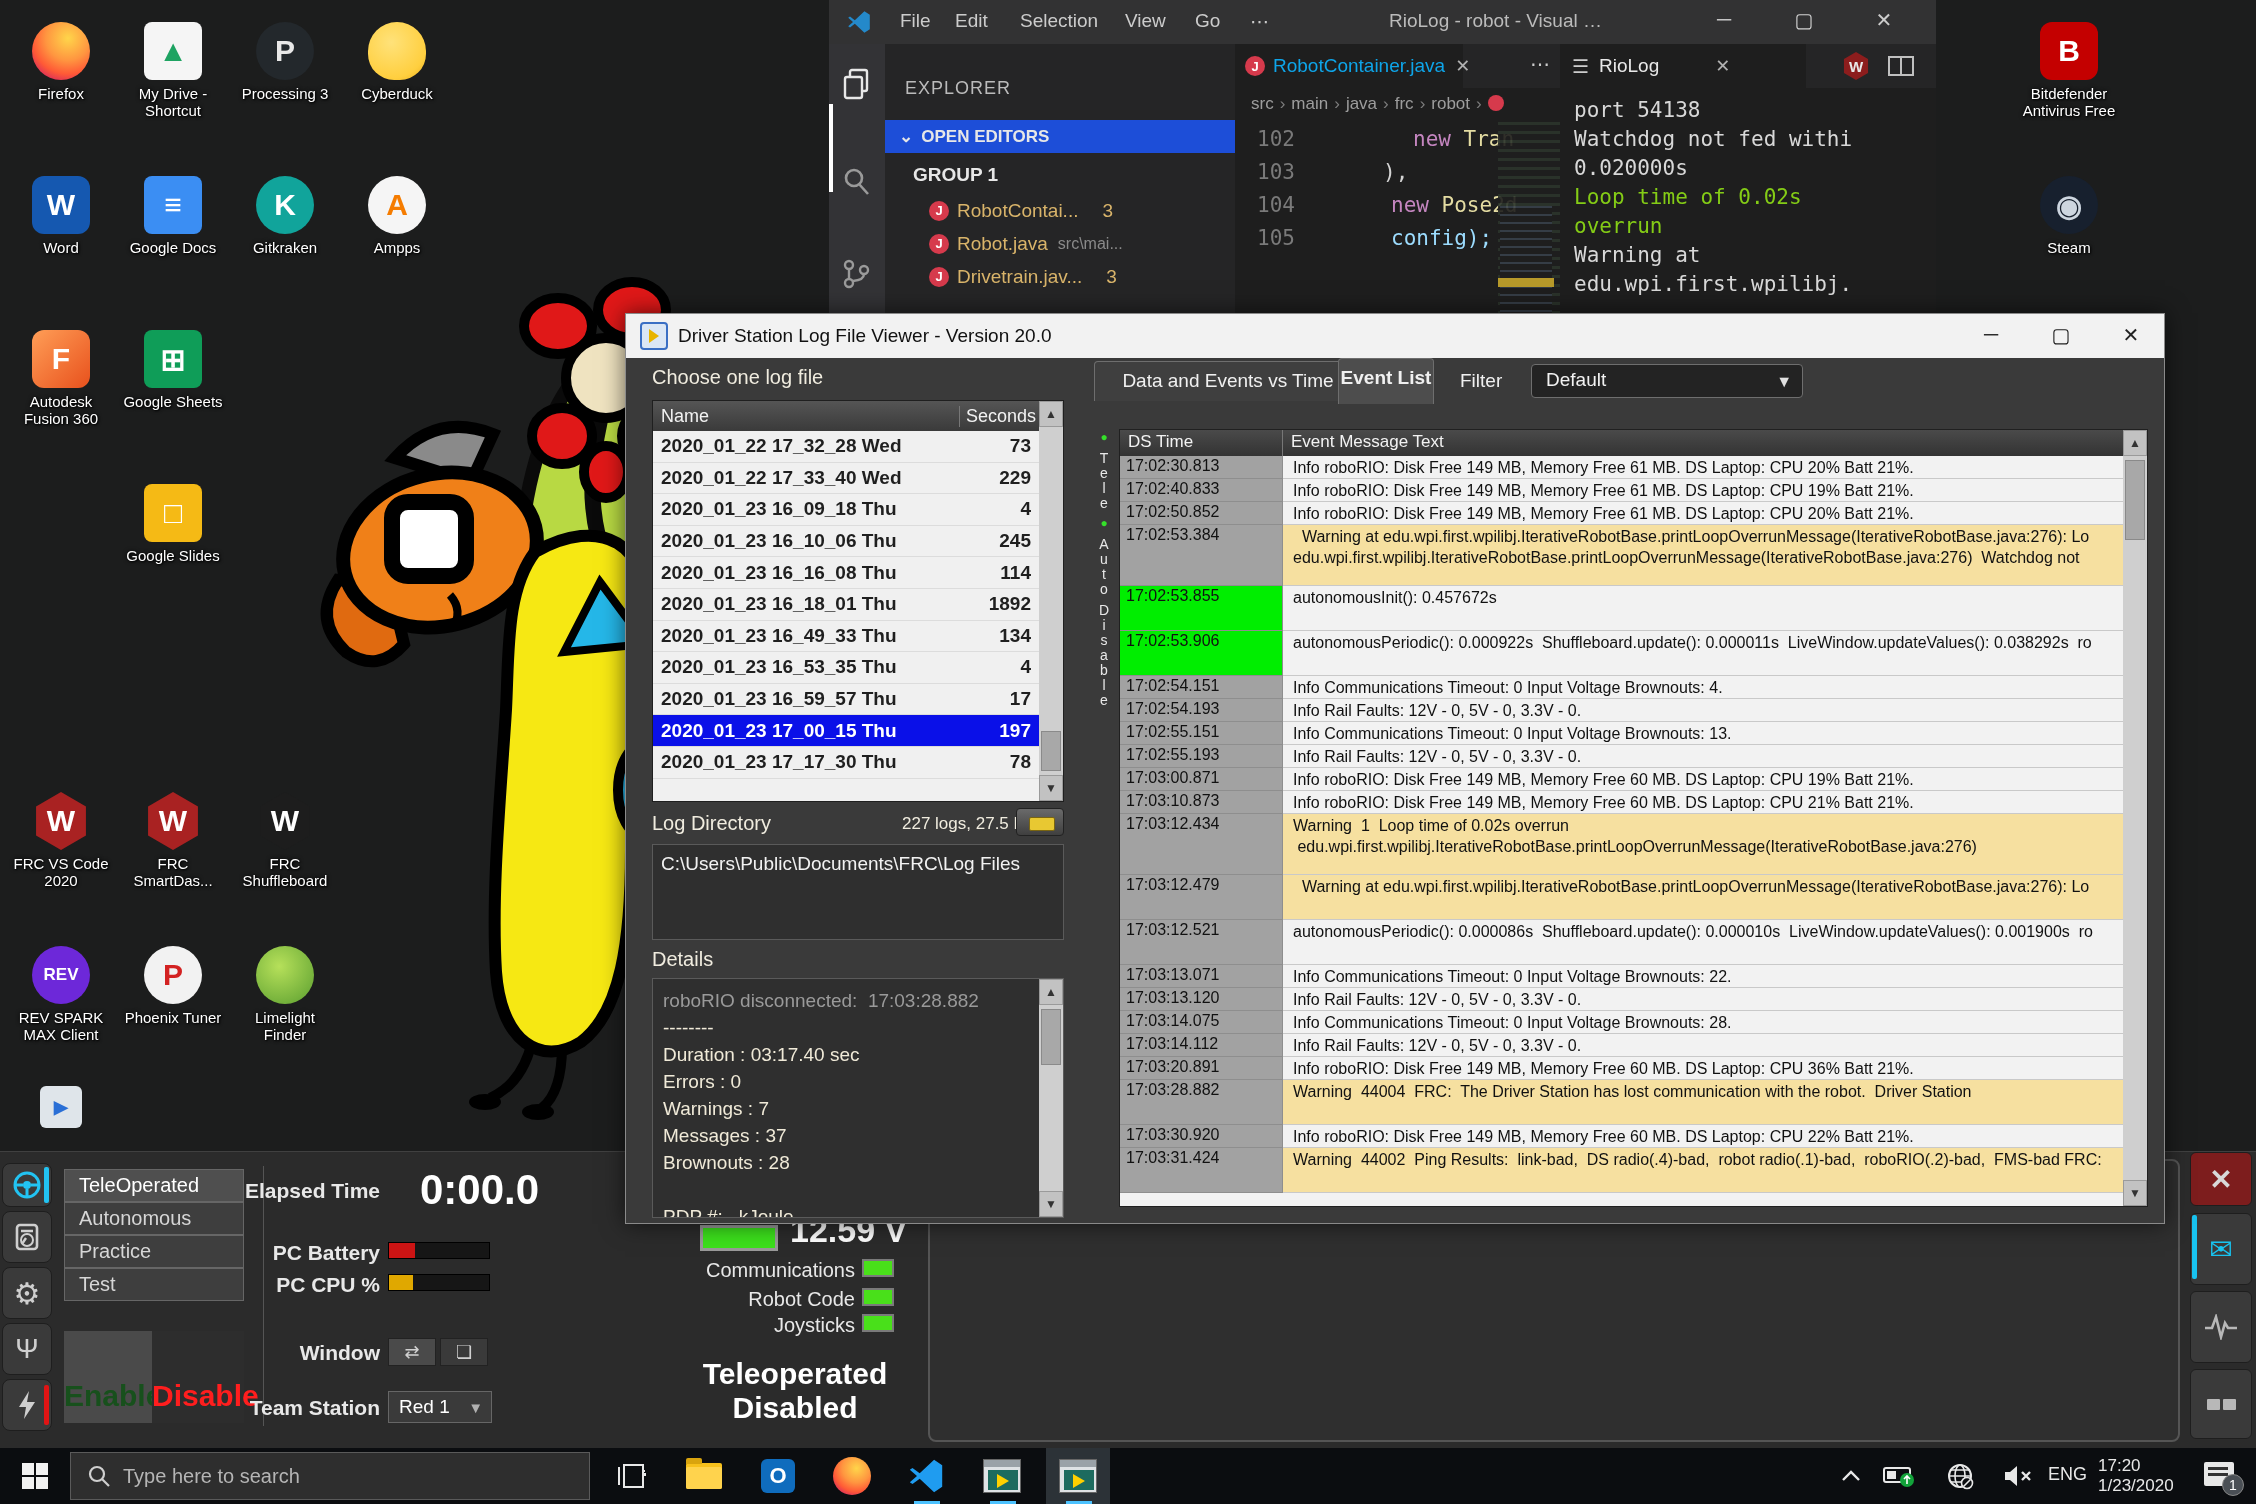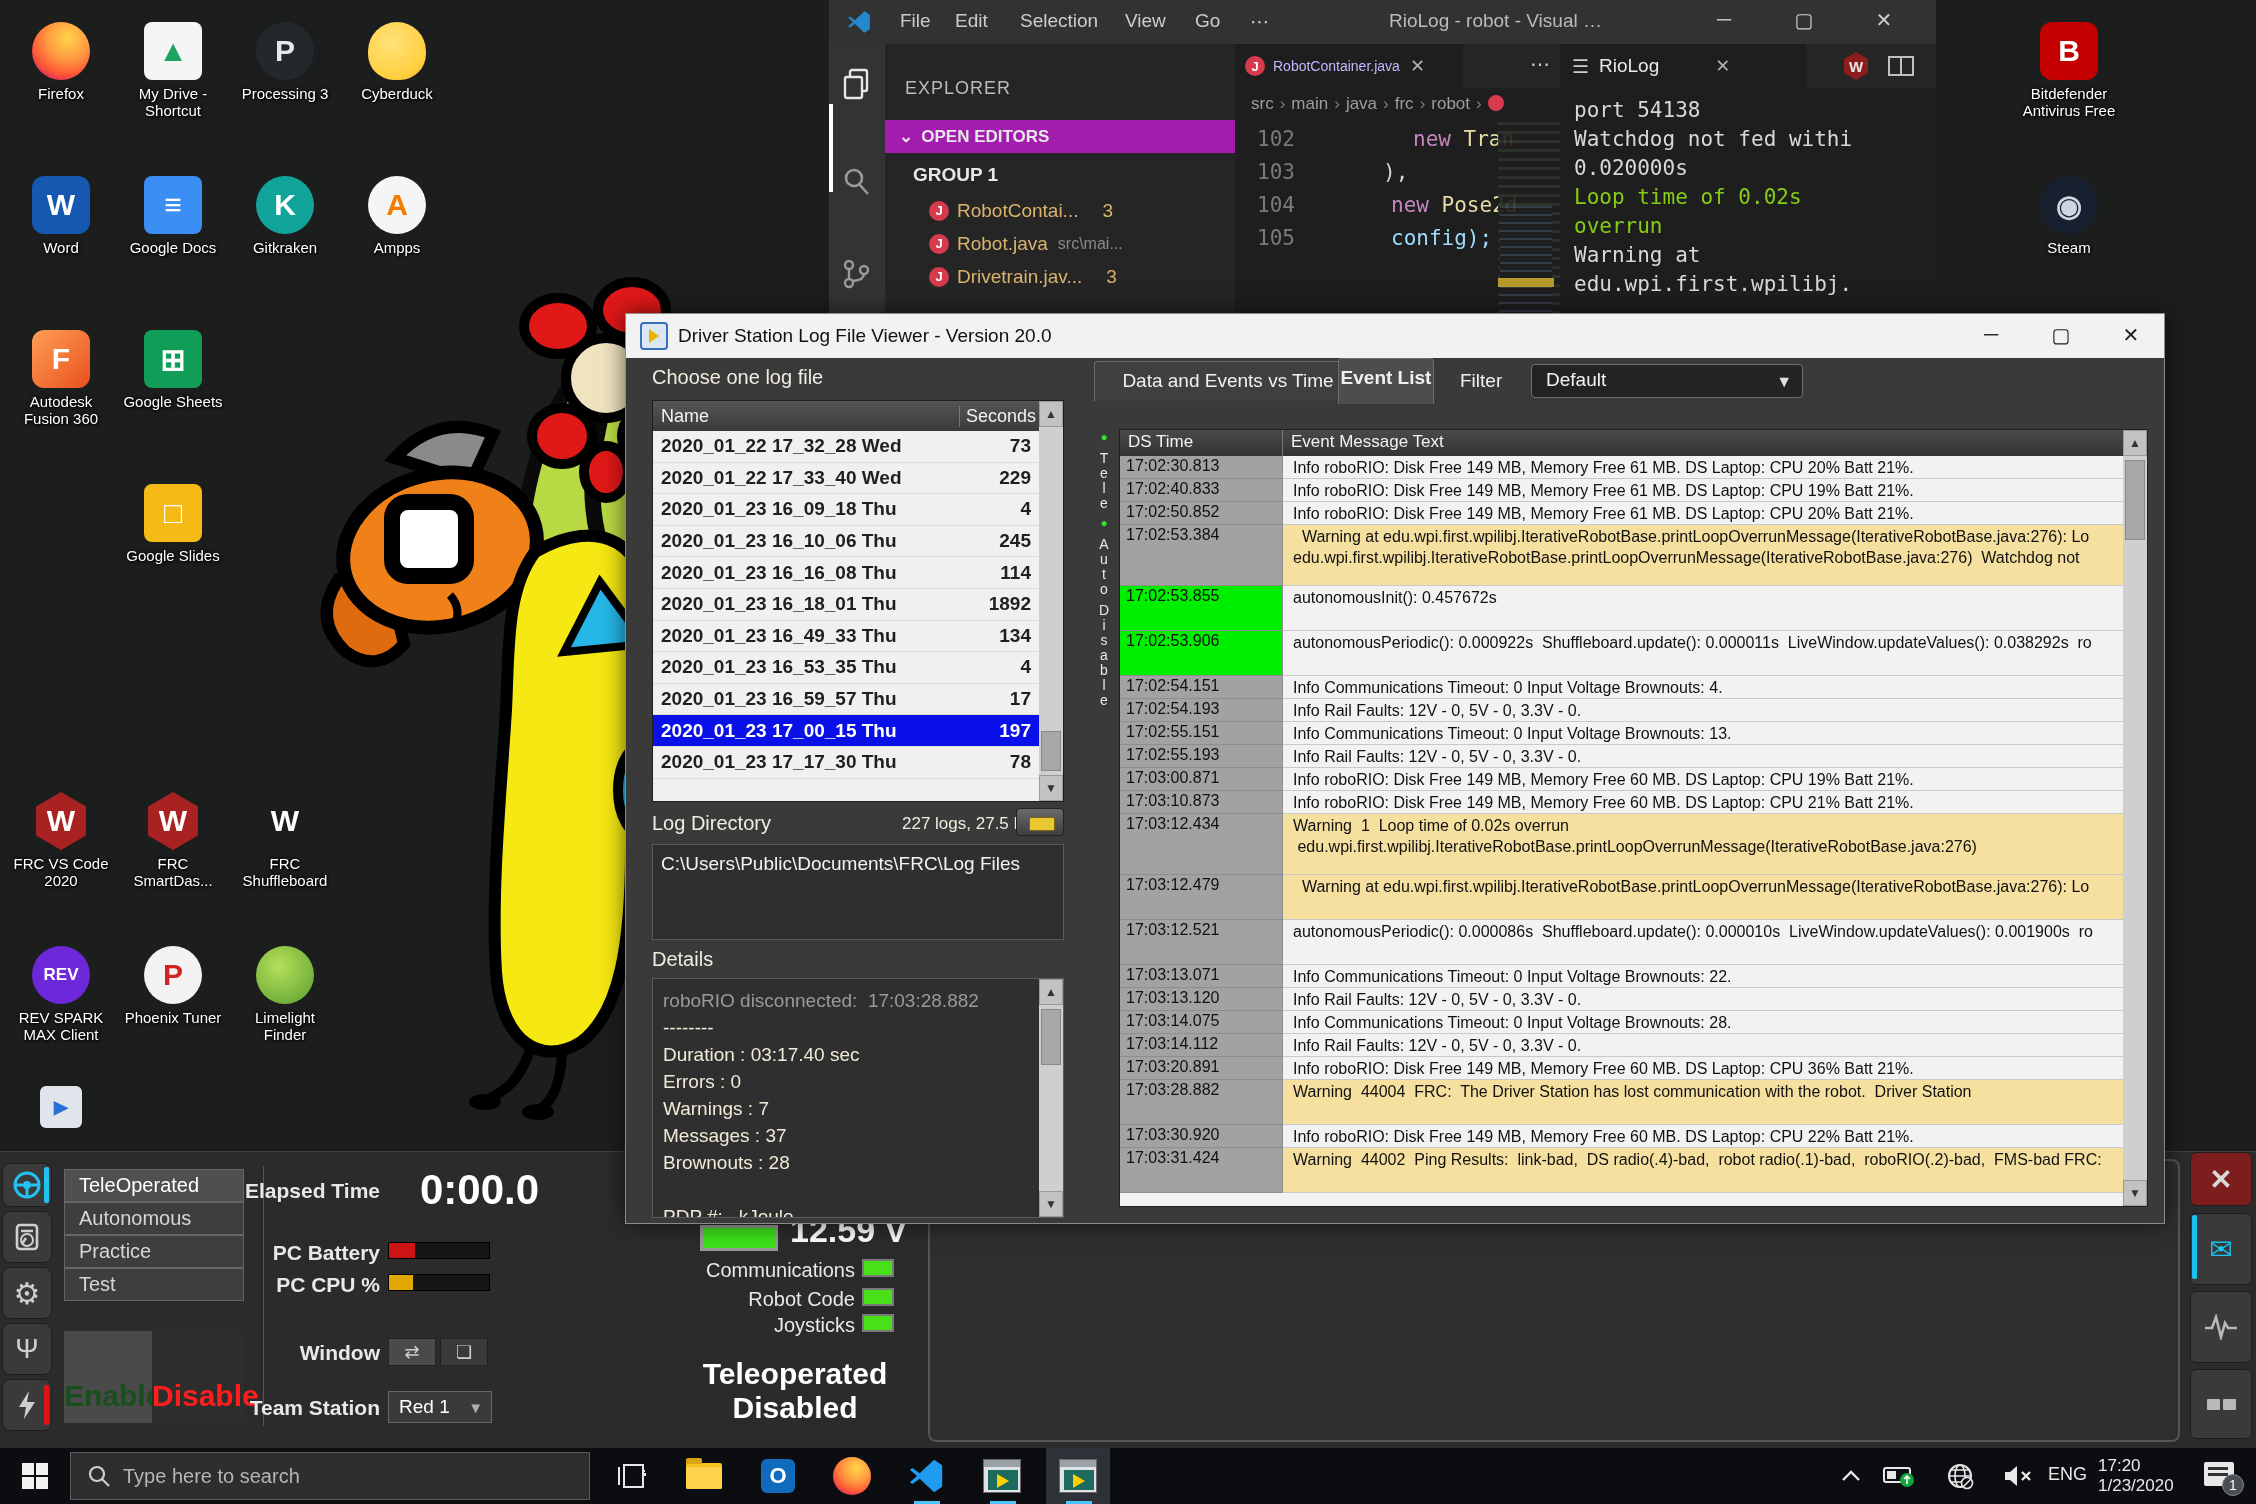"RobotContainer.java" #vs-tab .tname { color: #c4b5fd -> #0ea5e9; font-size: 14px -> 19px }
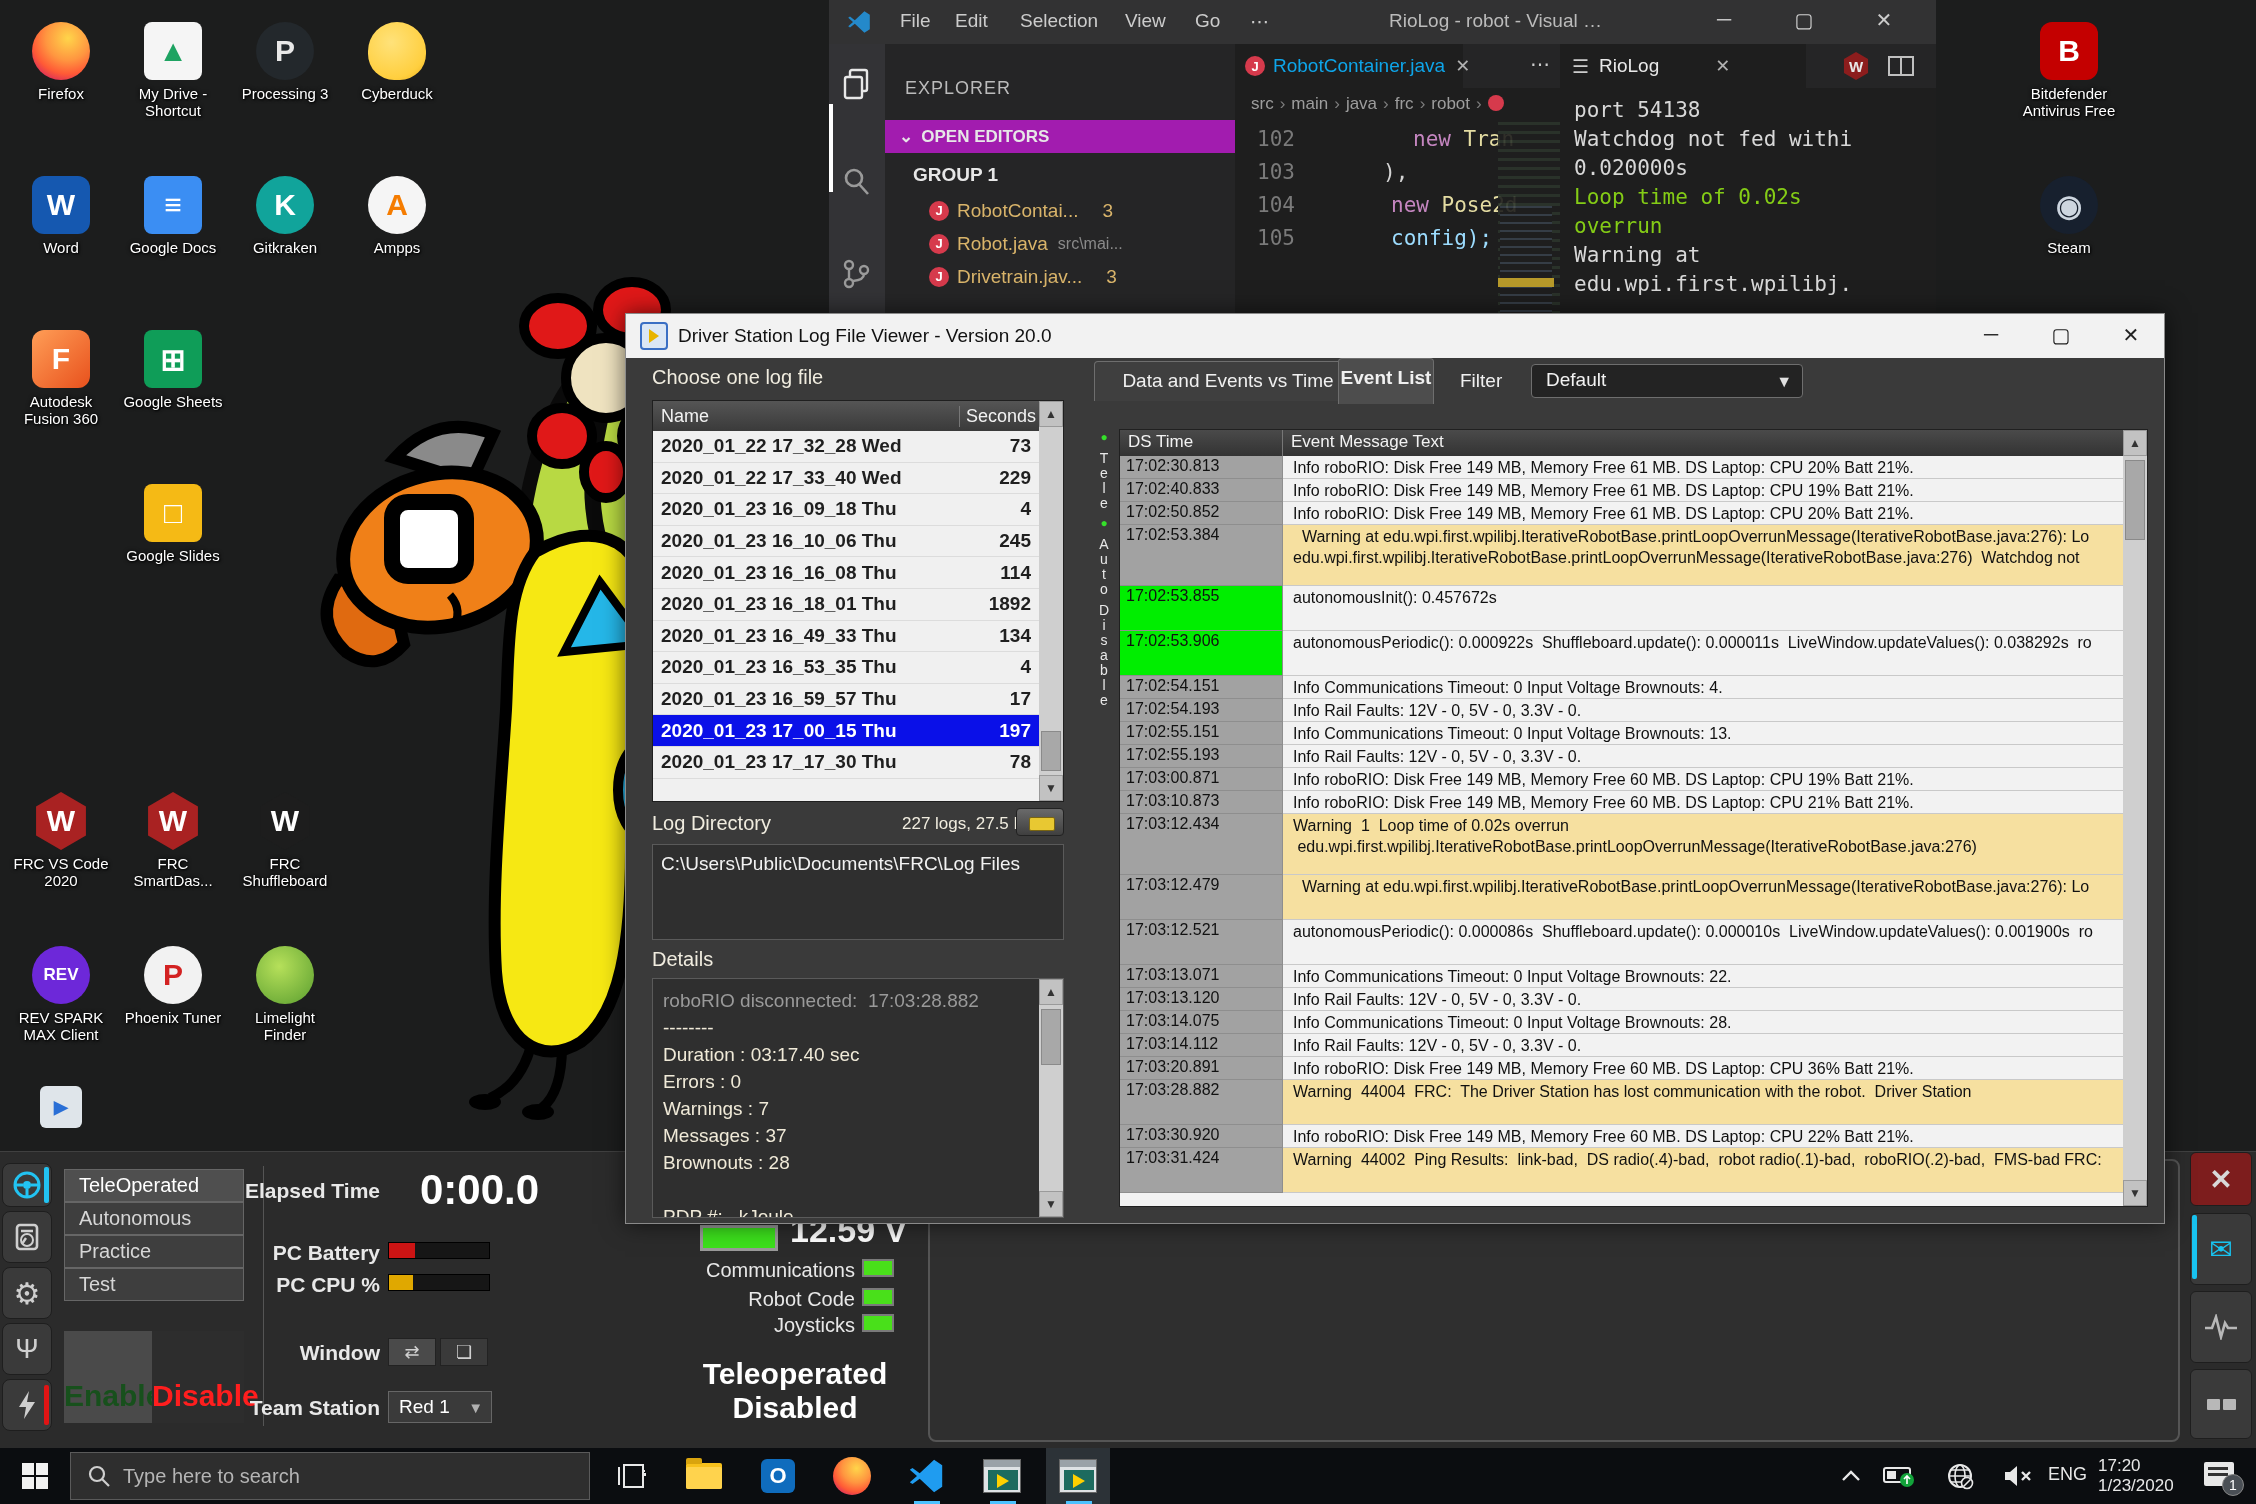"⌄ OPEN EDITORS" #vs-openrow { background: #a21caf -> #1d4ed8 }
